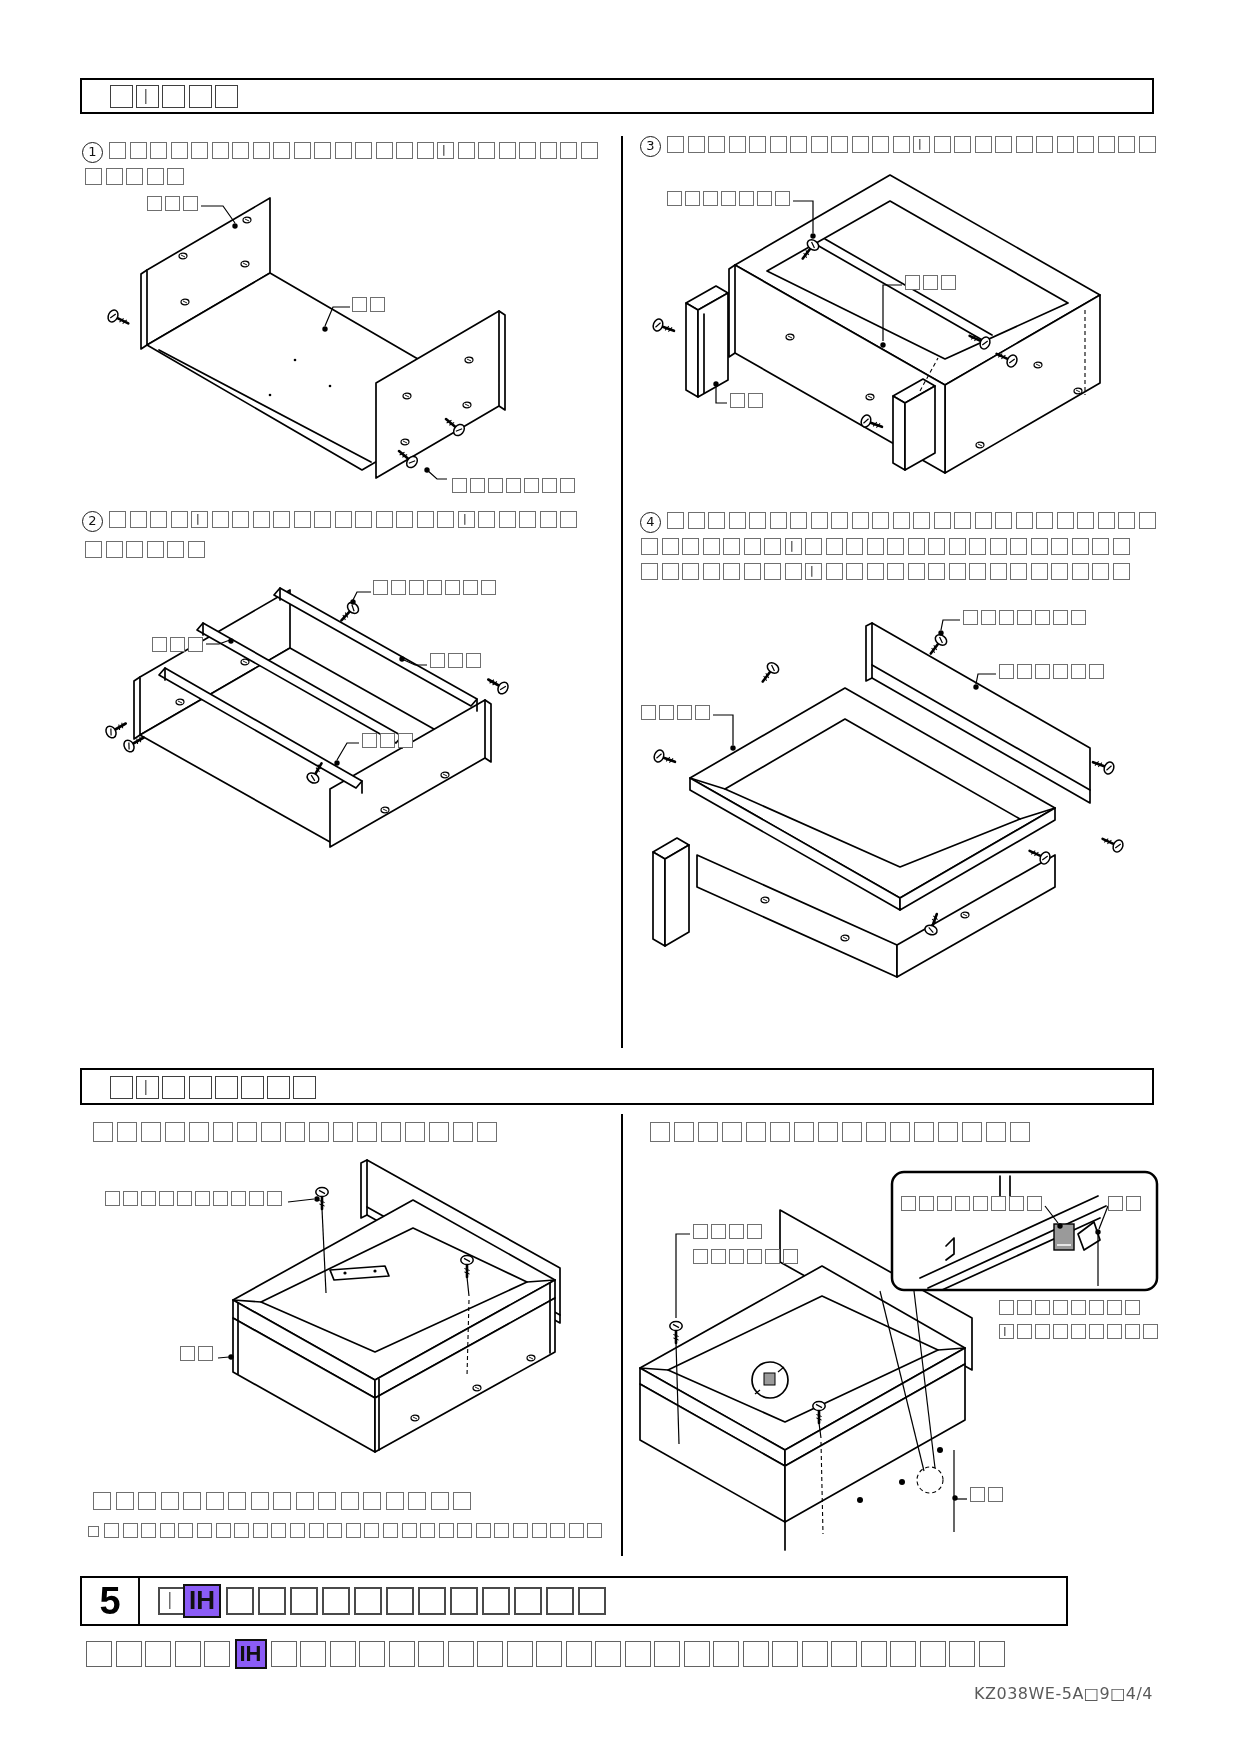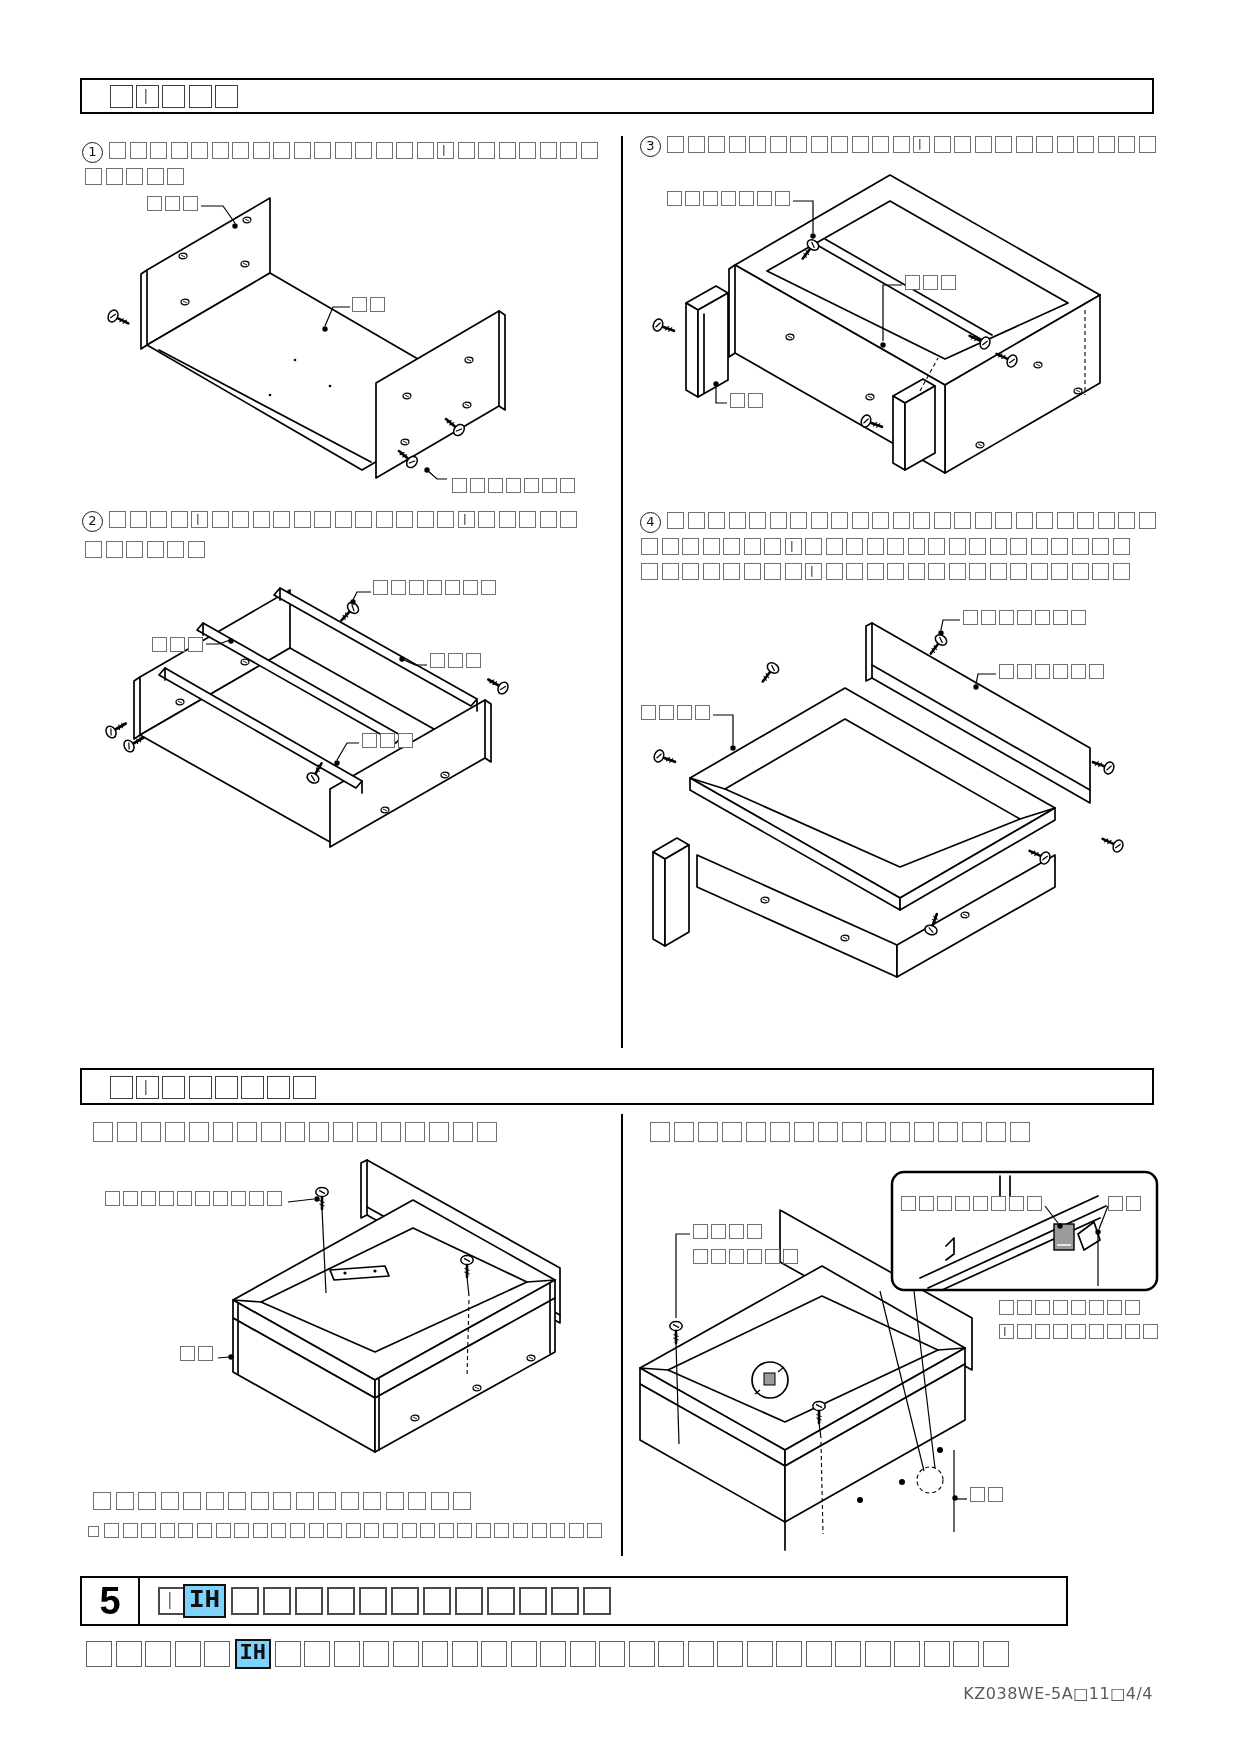"IH" .ihbox { background: #7dd3fc -> #8b5cf6; font-family: Liberation Mono, monospace -> Liberation Sans, sans-serif }
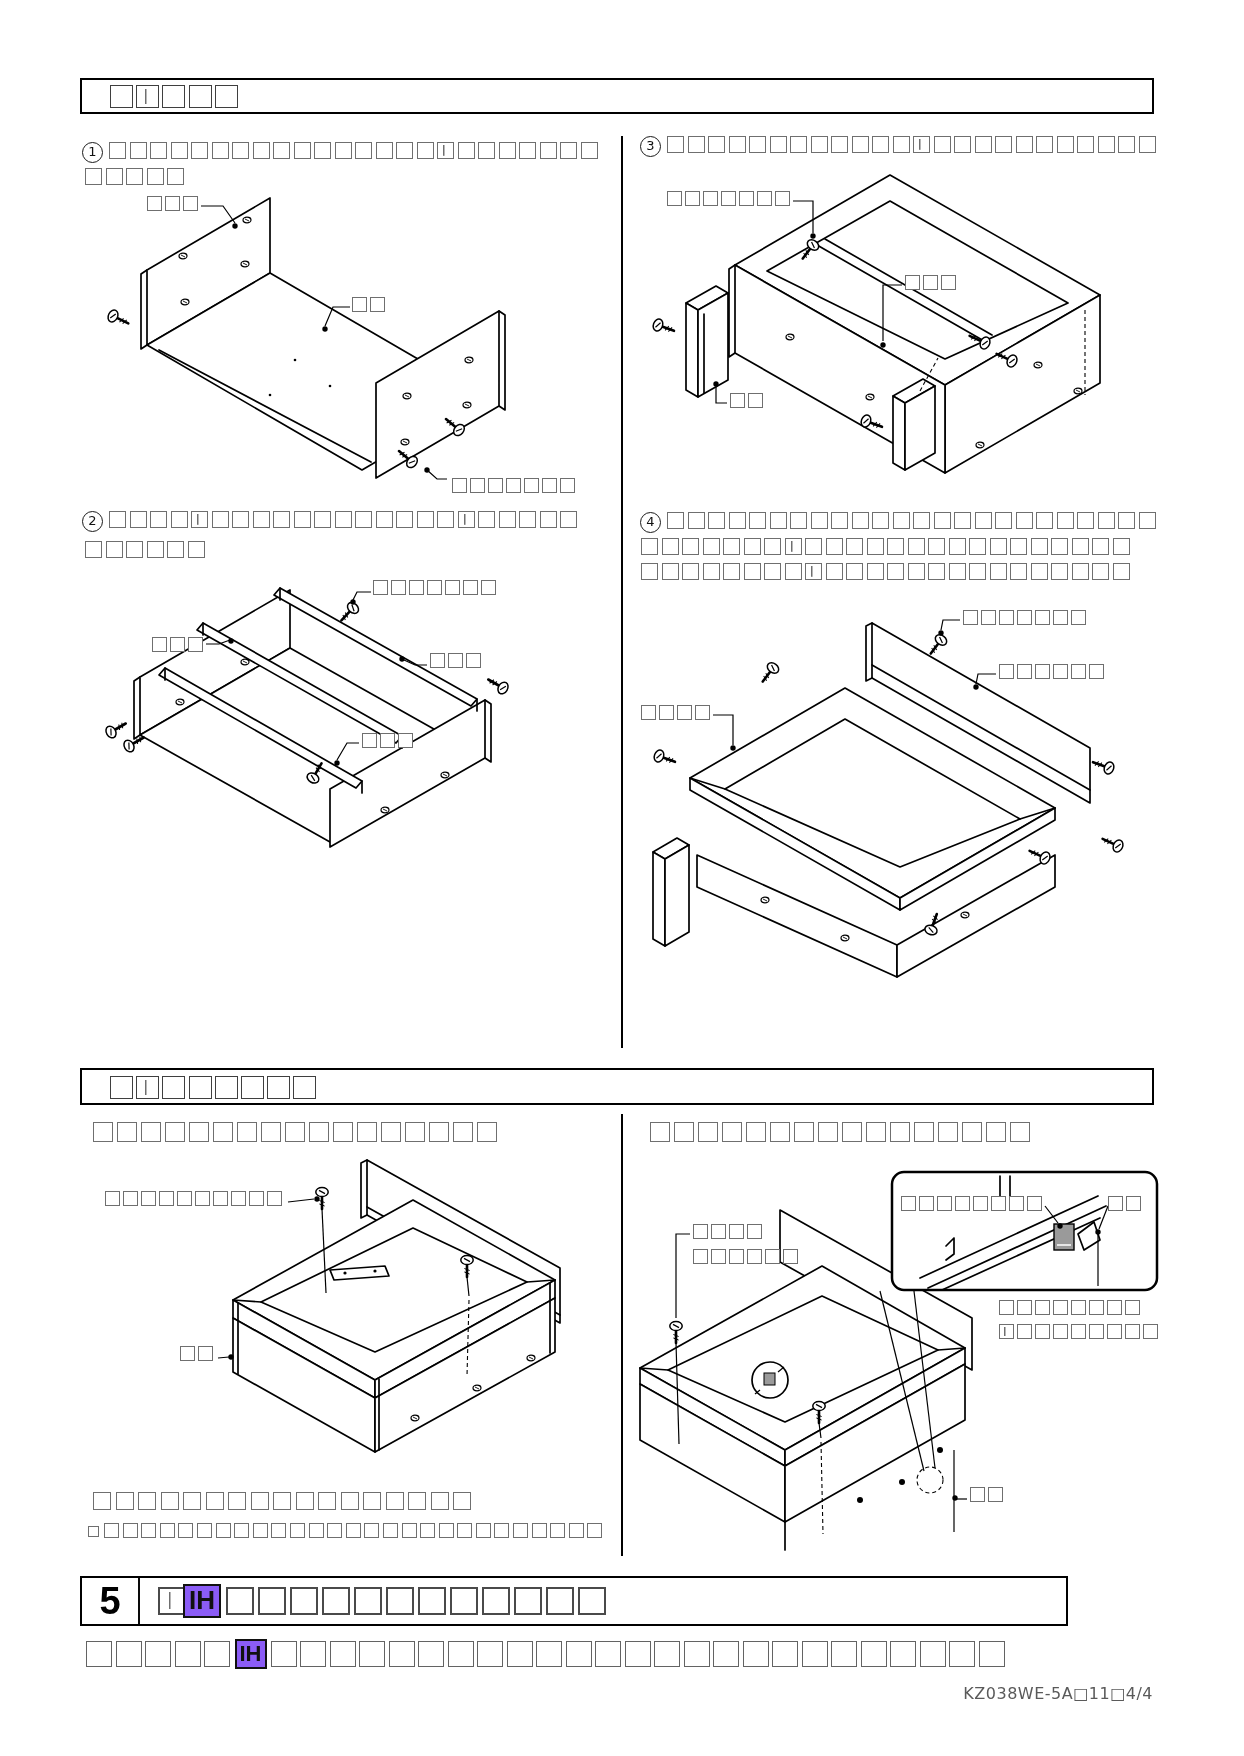"KZ038WE-5A□11□4/4" div.code { text: 11 -> 9 }
